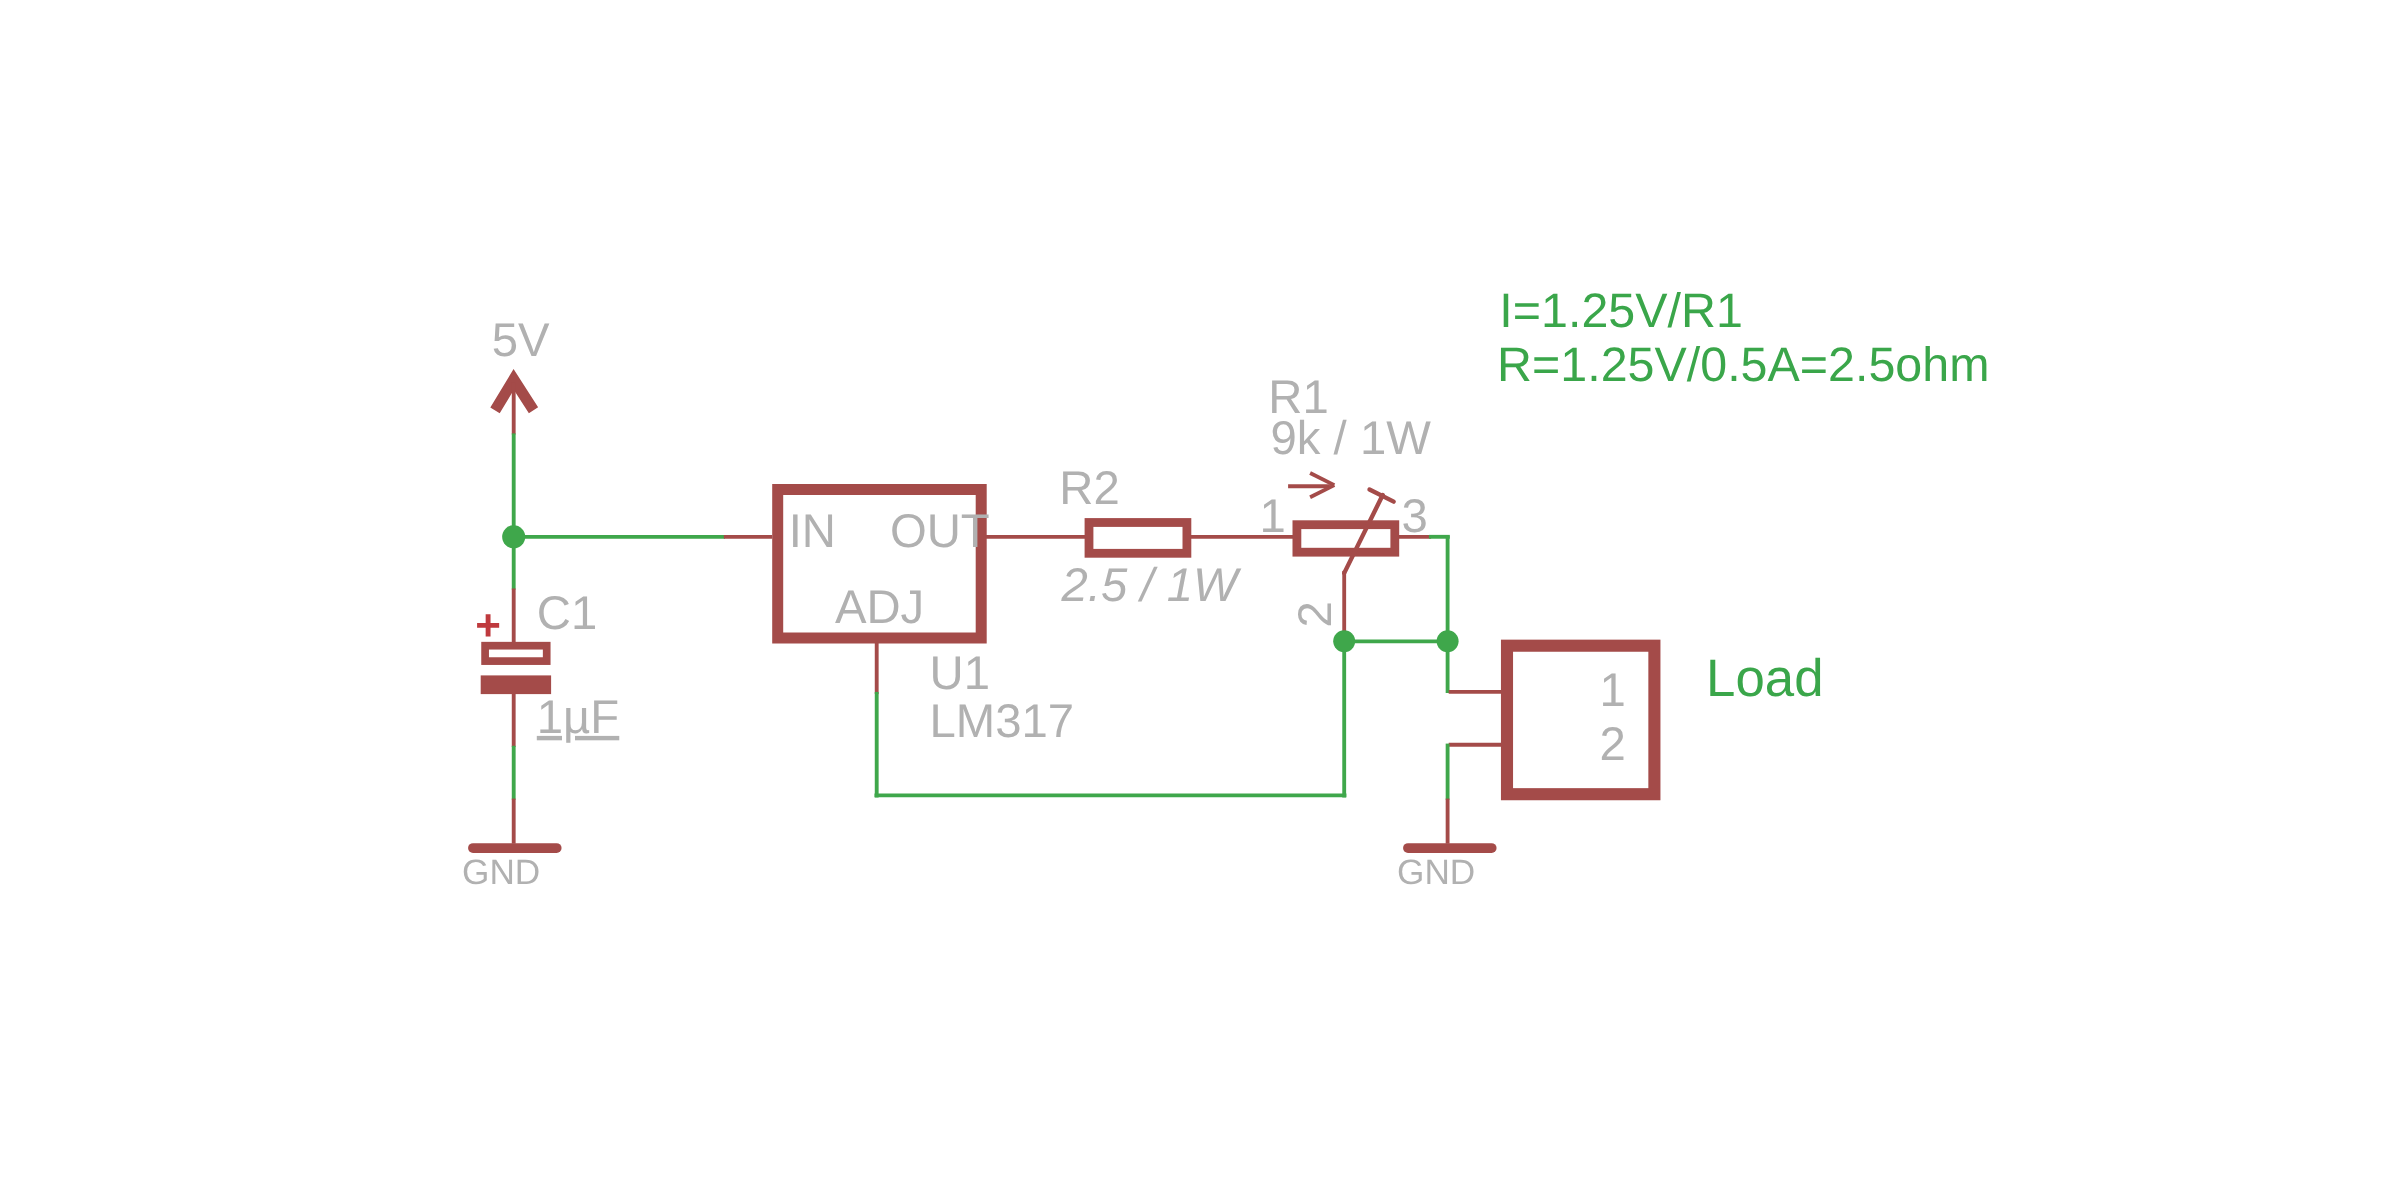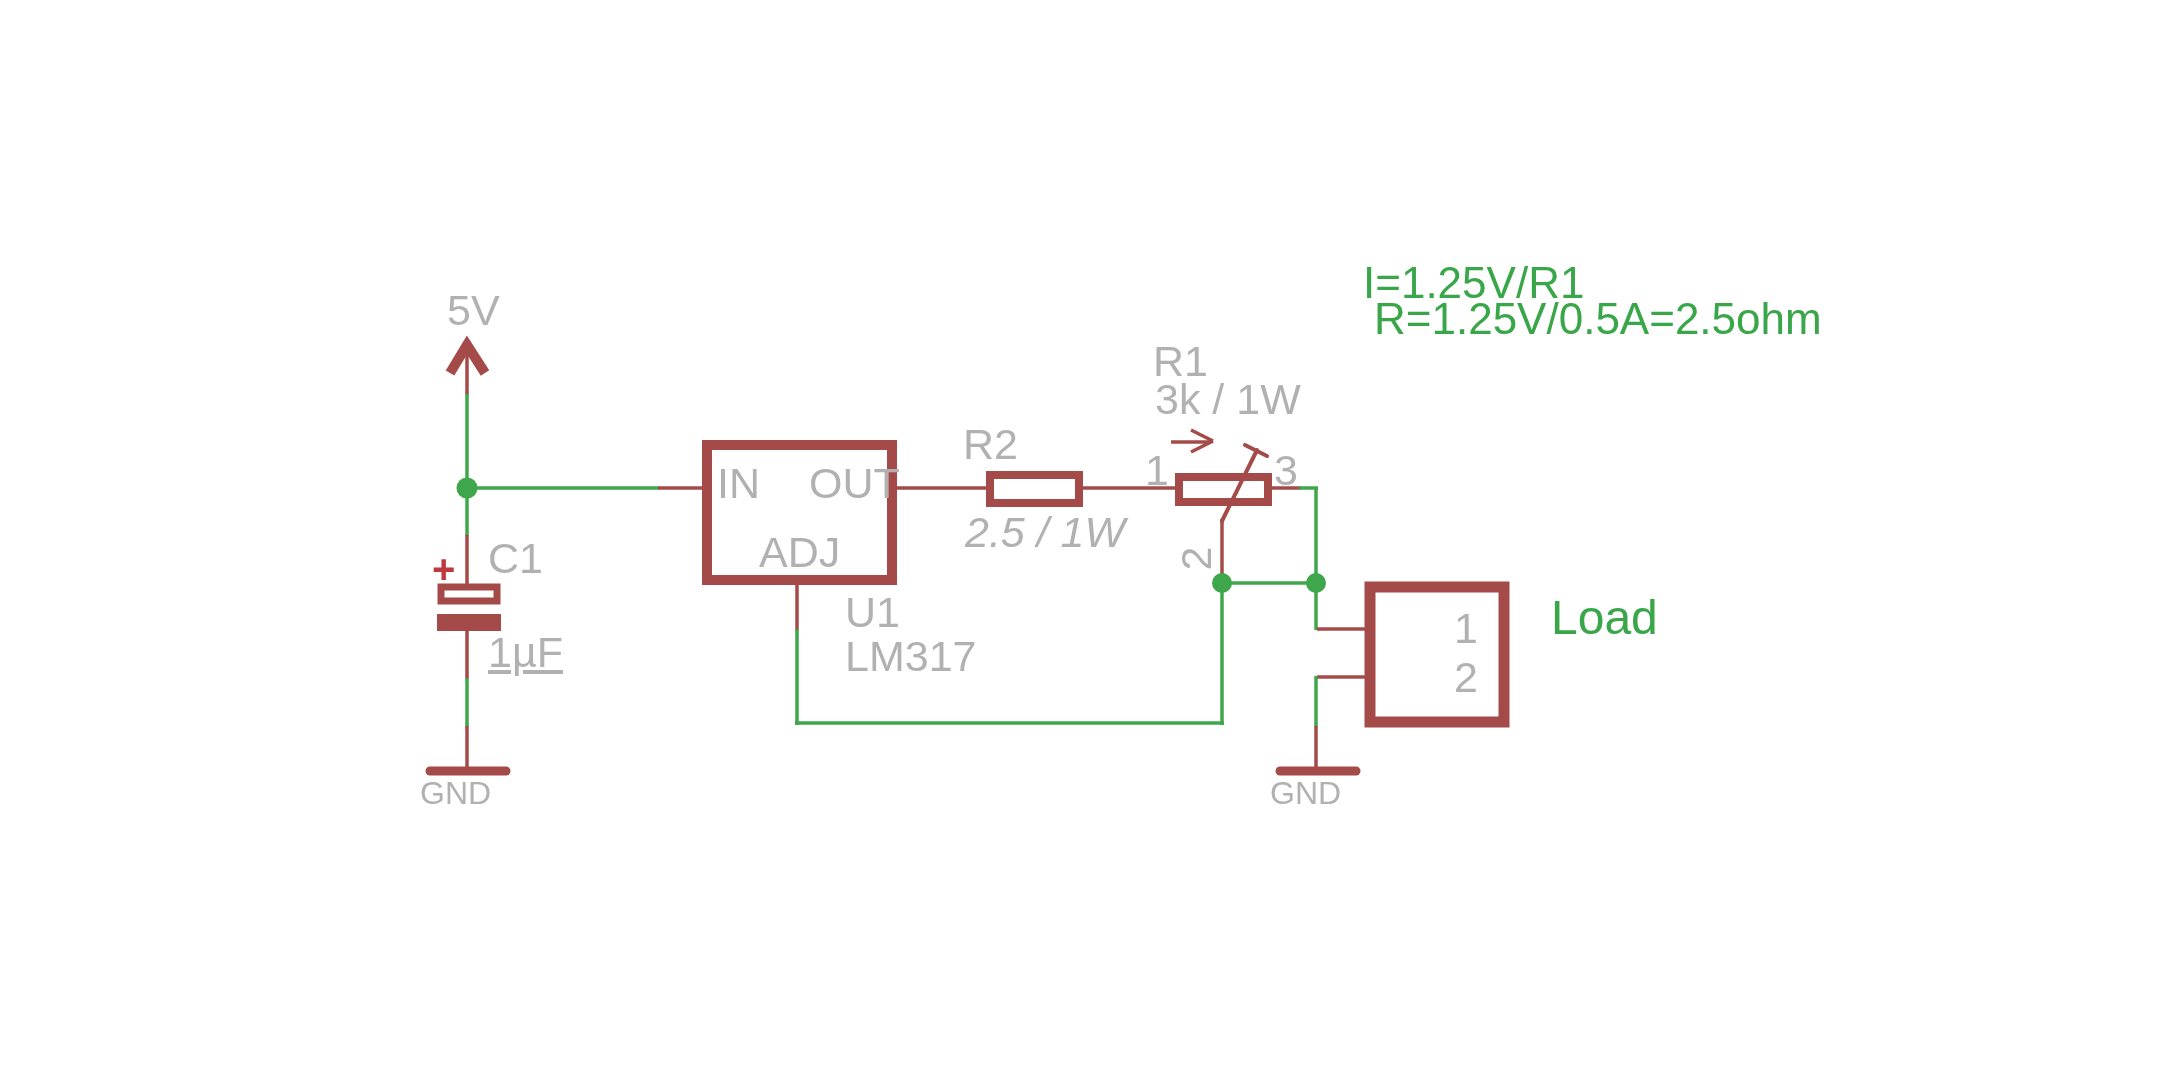"R=1.25V/0.5A=2.5ohm" div.lbl { margin-left: 13px -> none; top: 296px -> 309px }
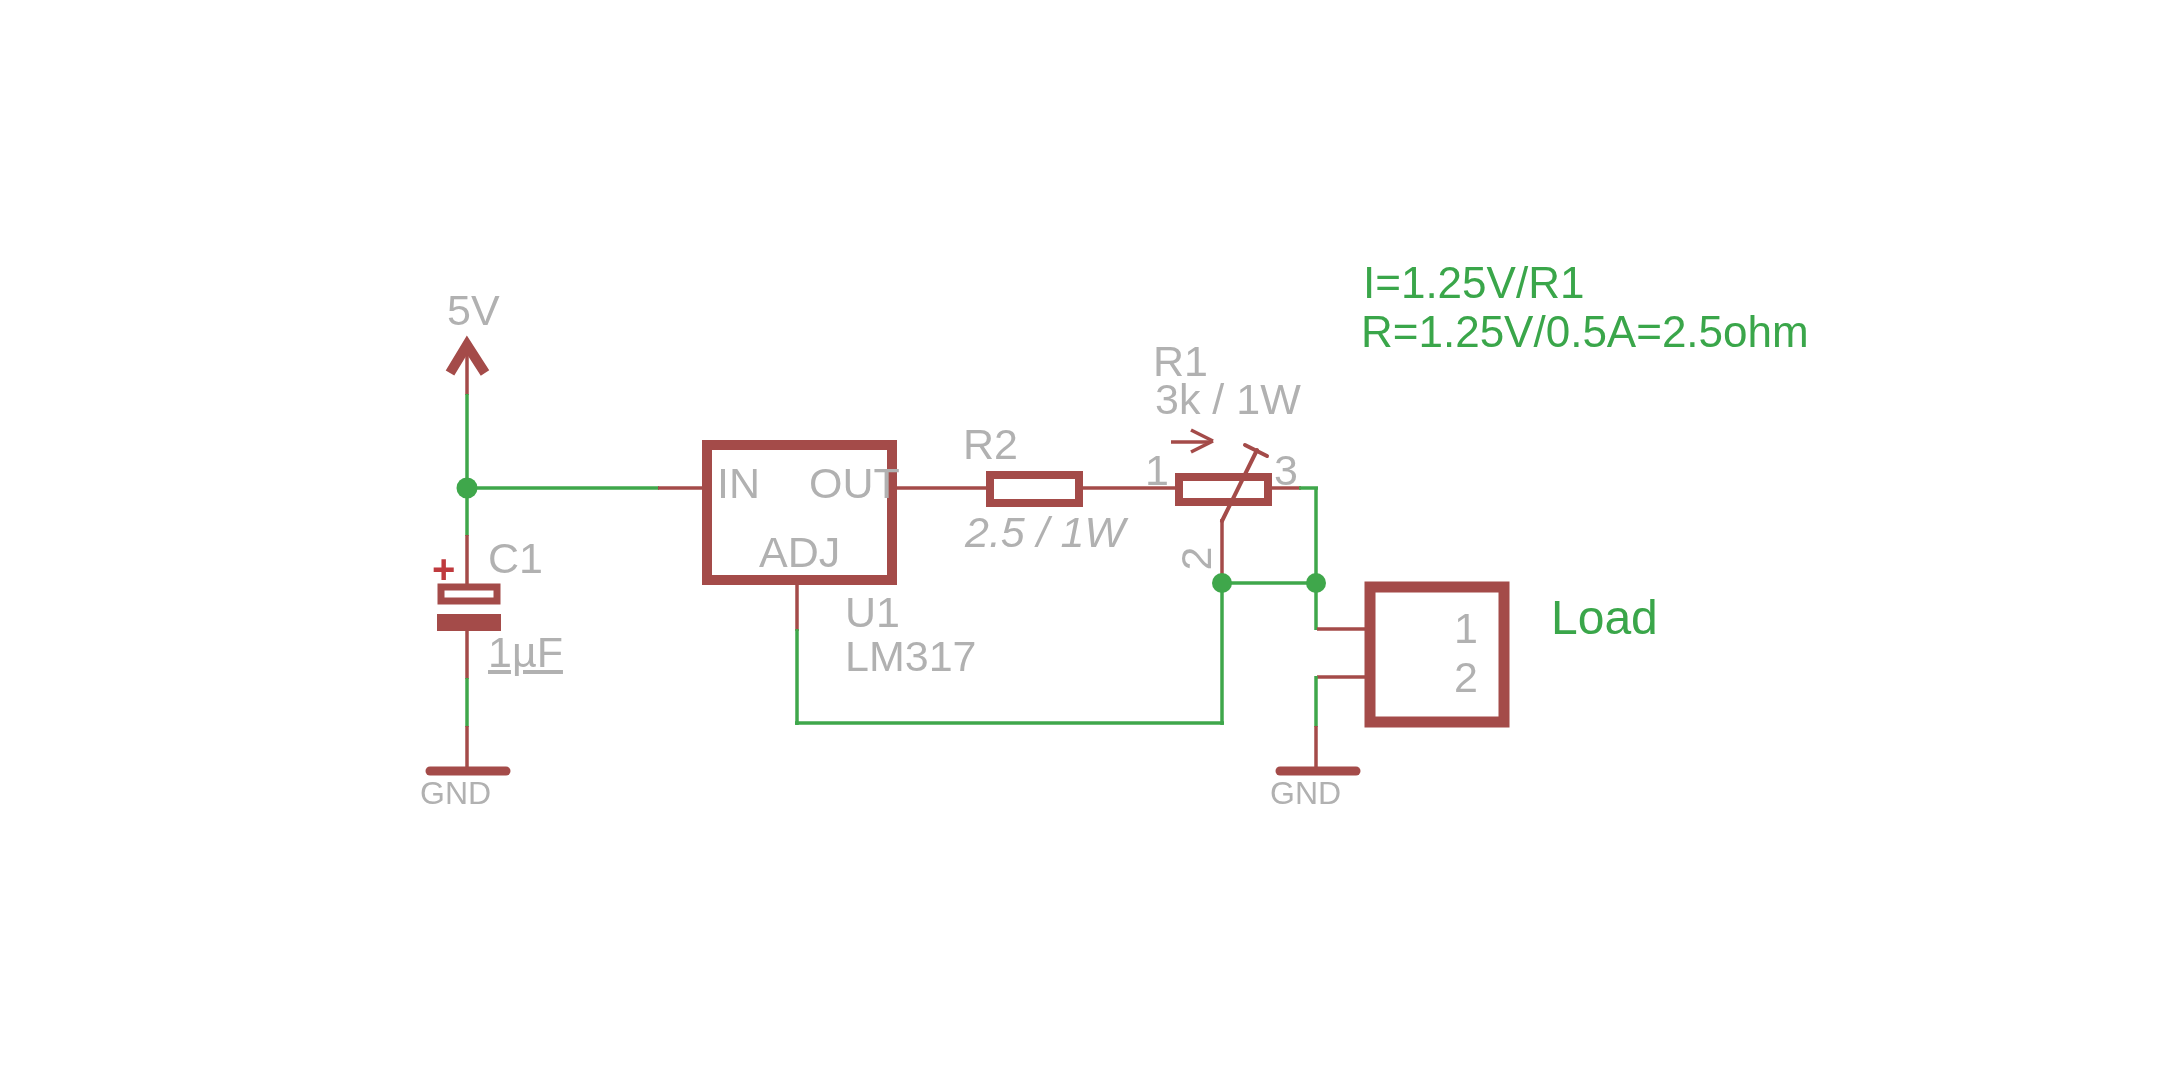"3k / 1W" div.lbl { text: 3k -> 9k }
